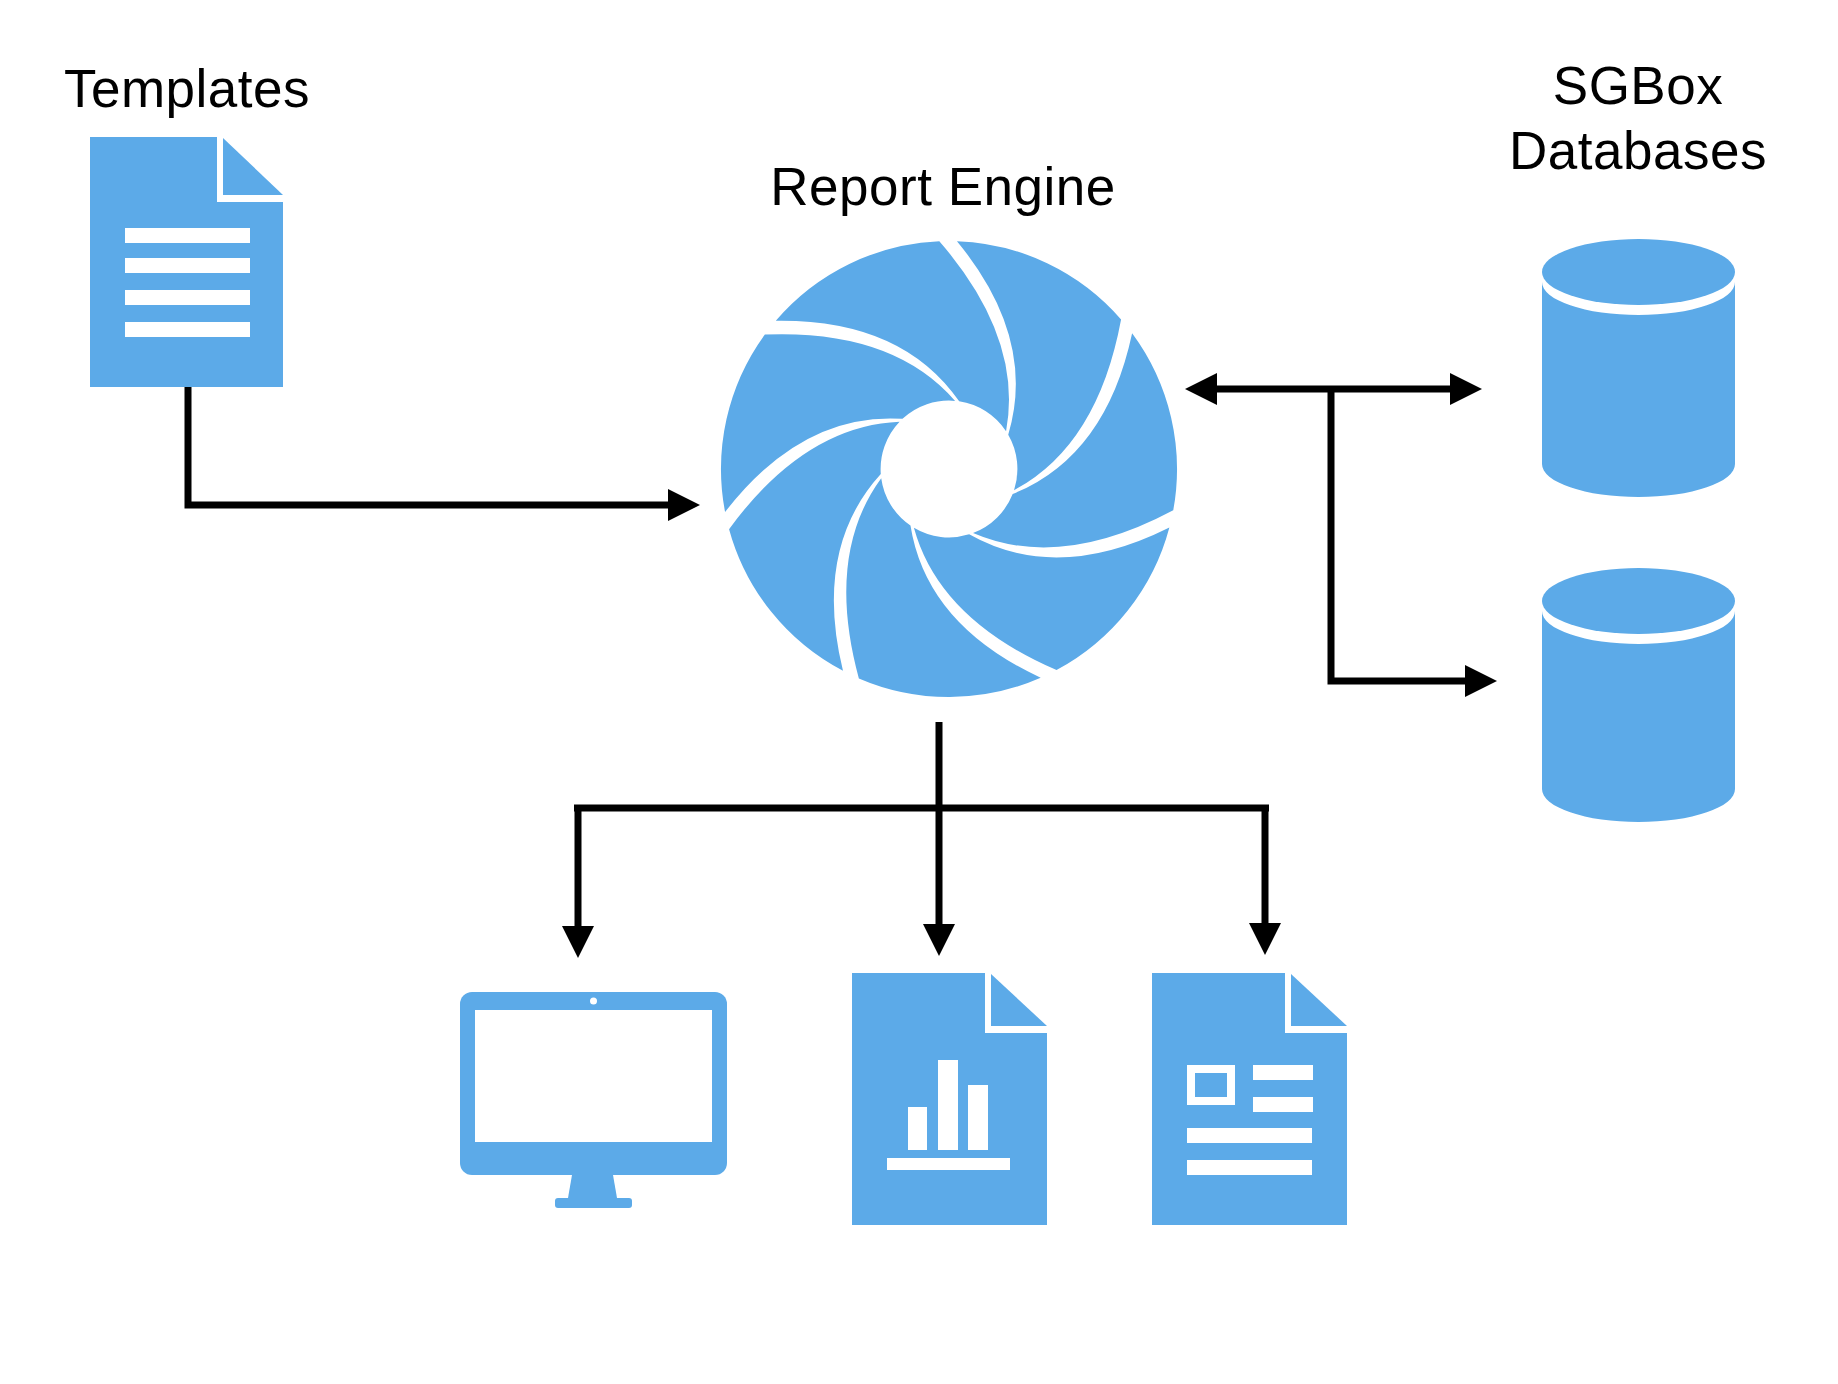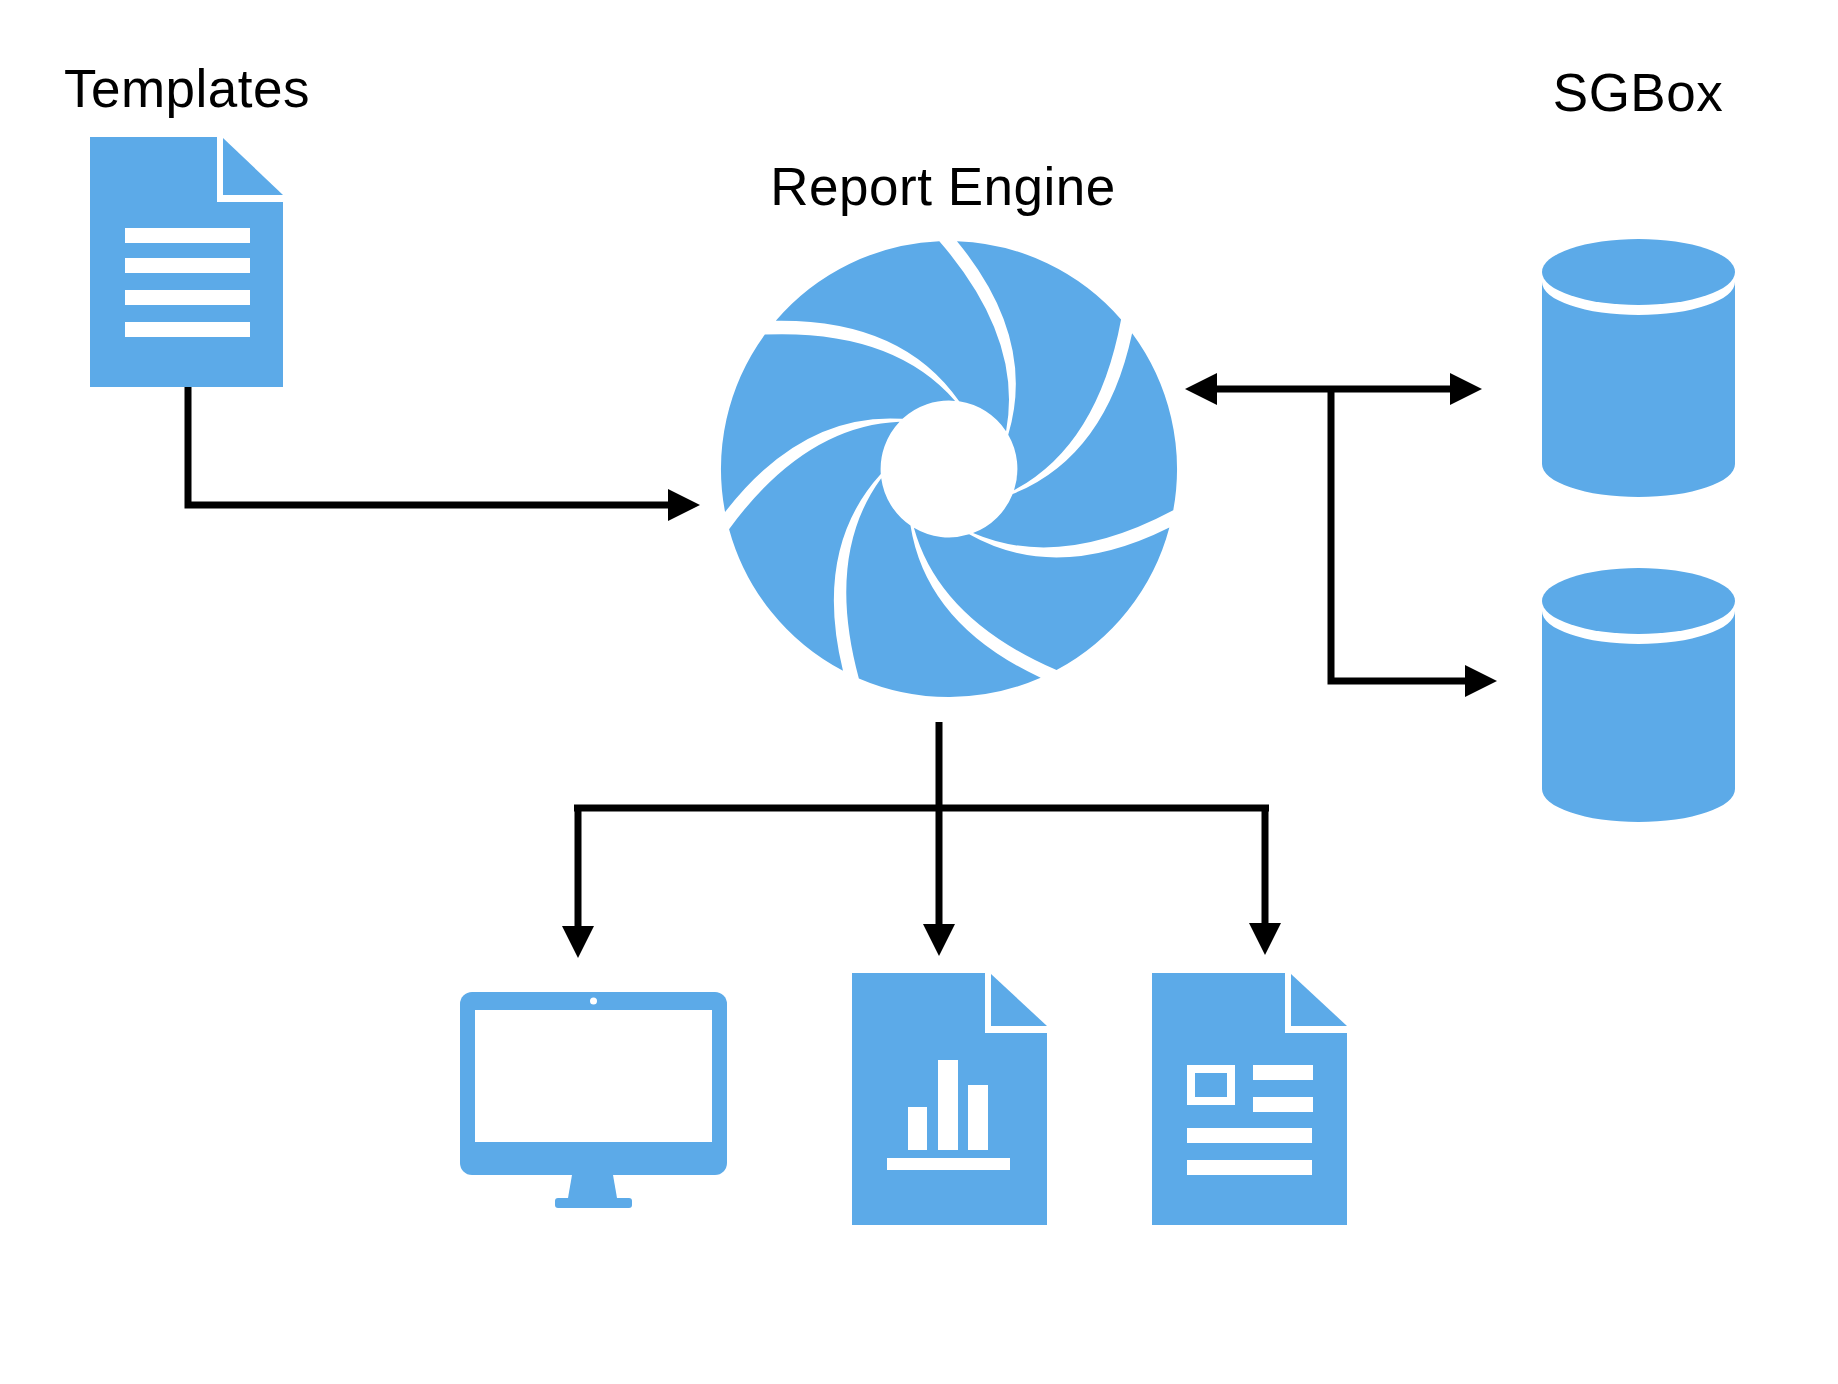"SGBox" div.label { top: 60px -> 53px }
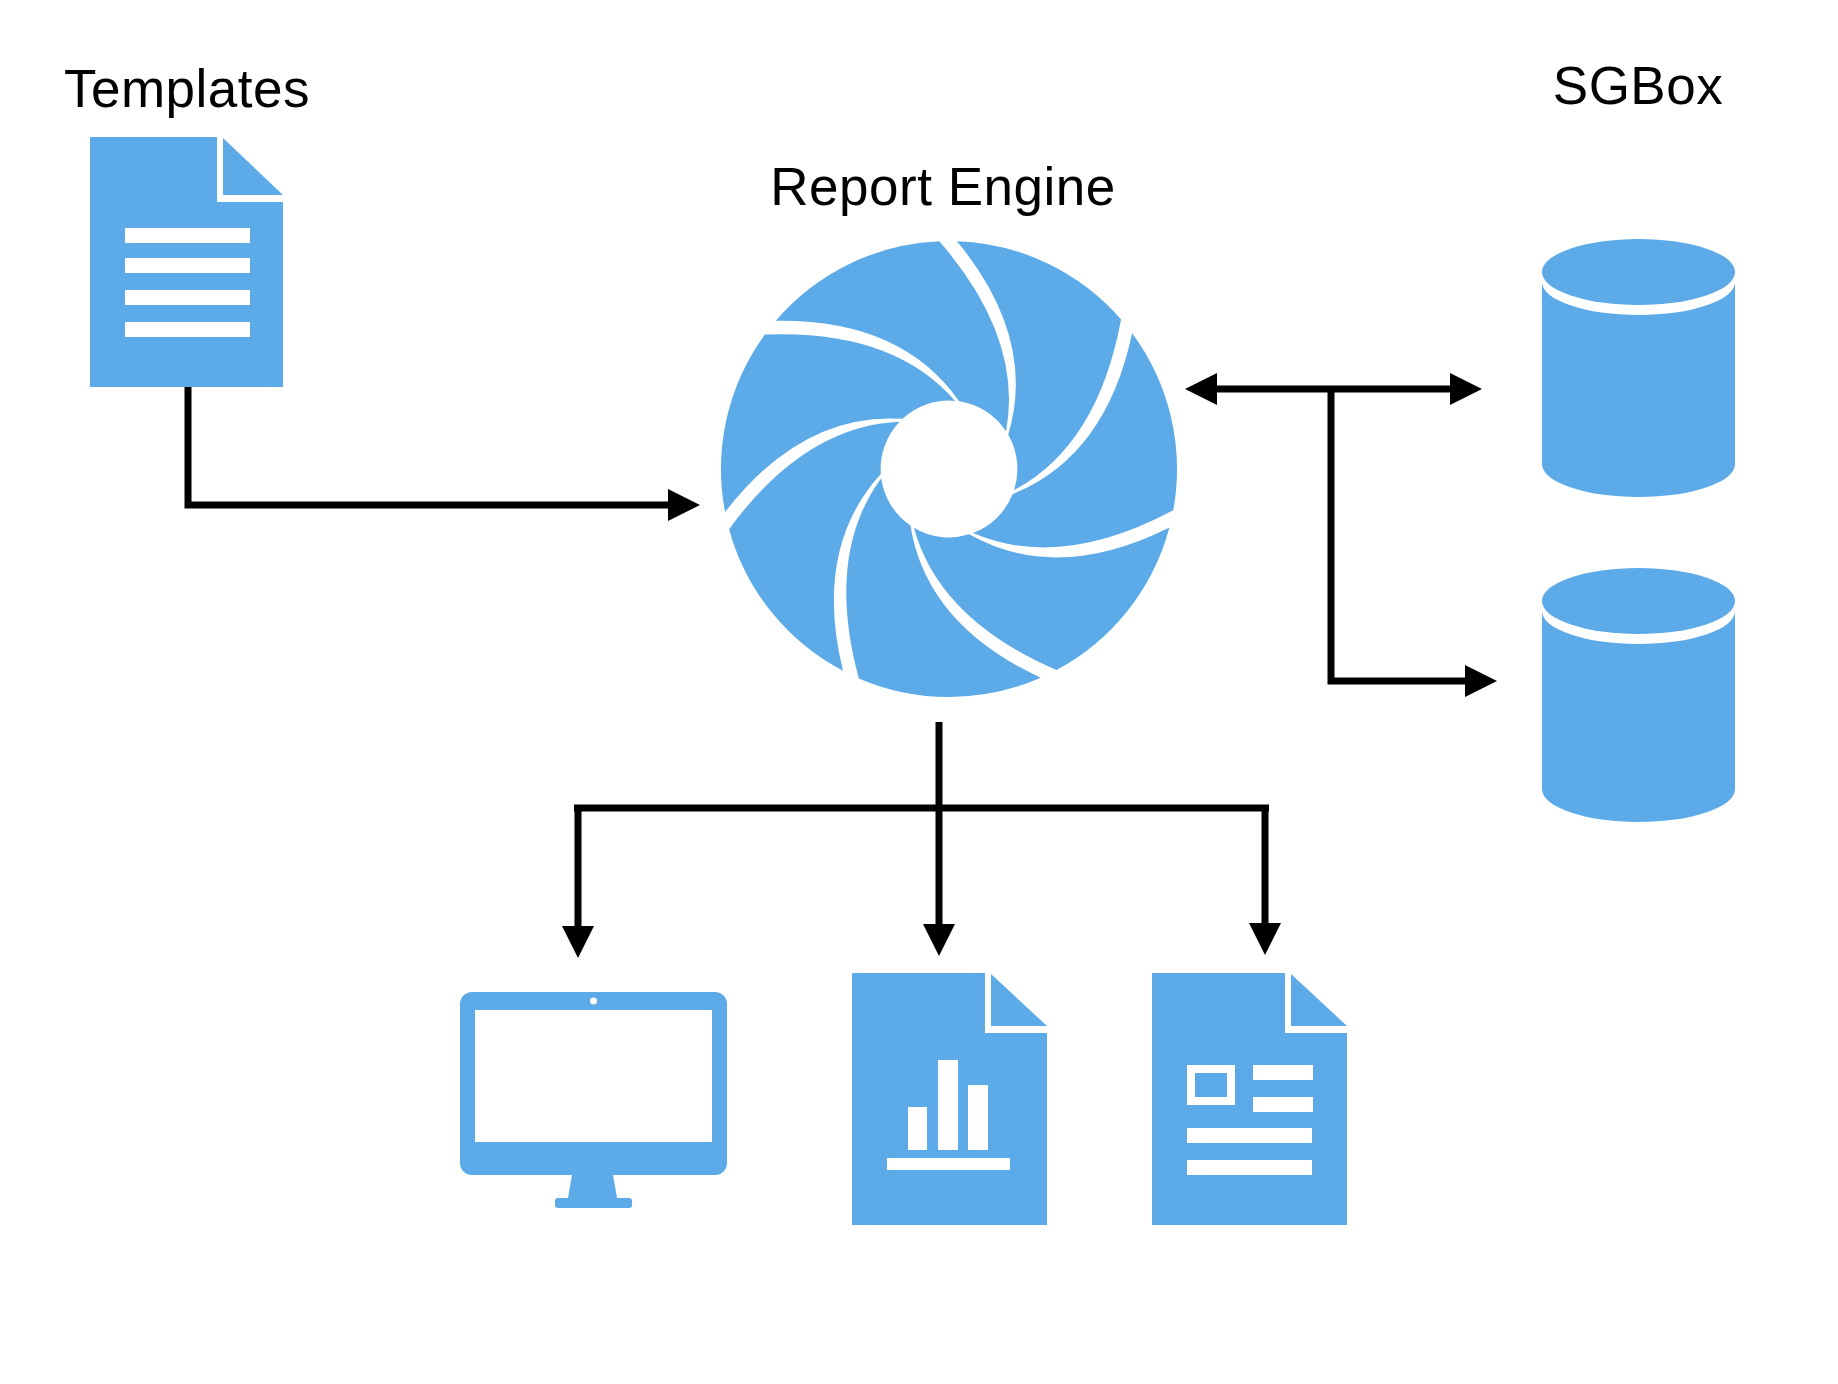"Databases" span { html: none -> <span>Databases</span> }
